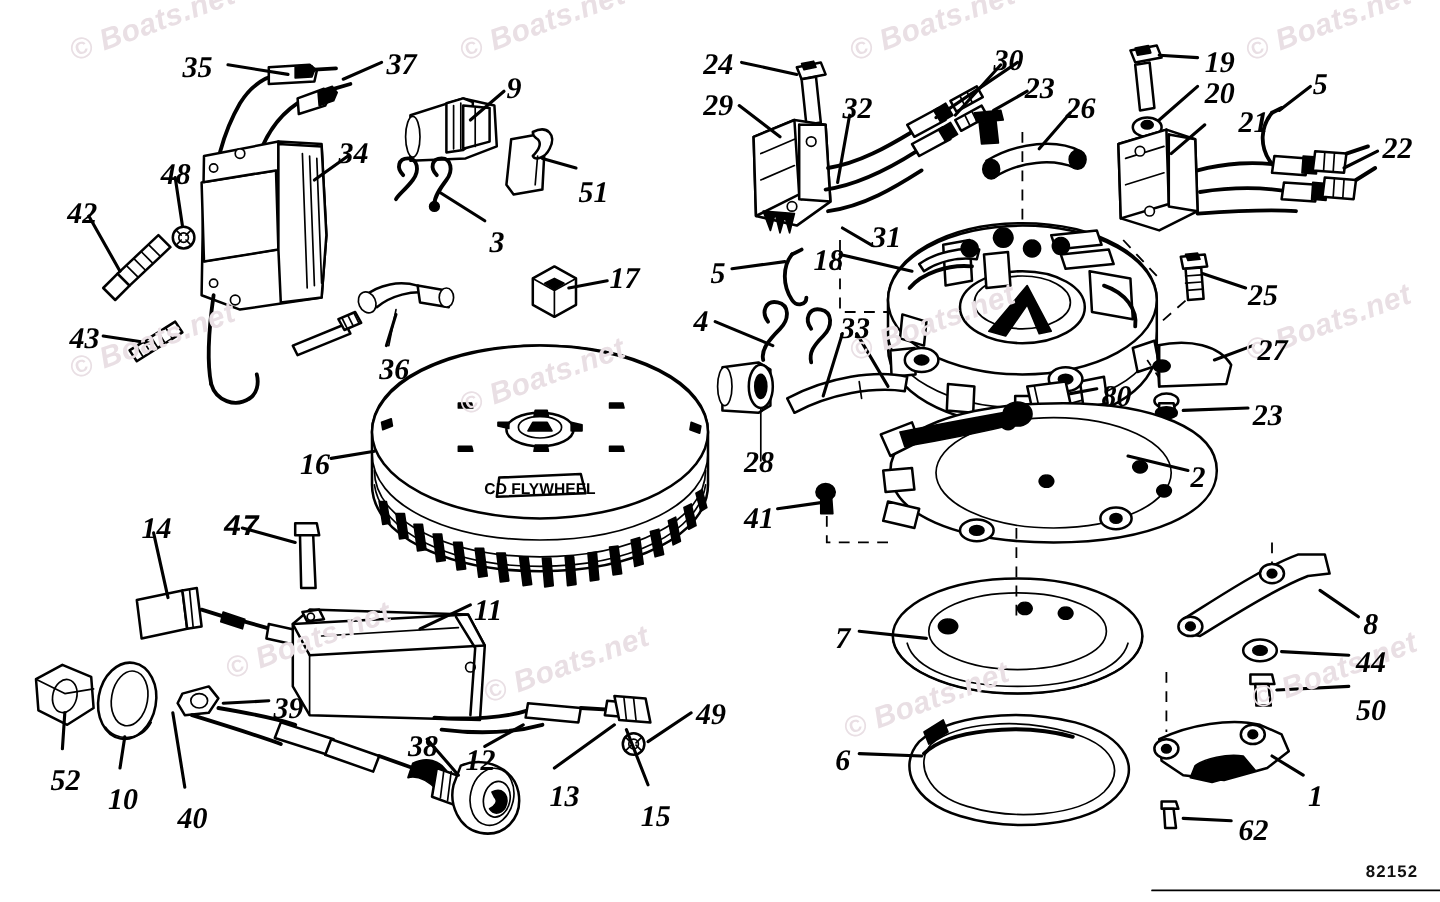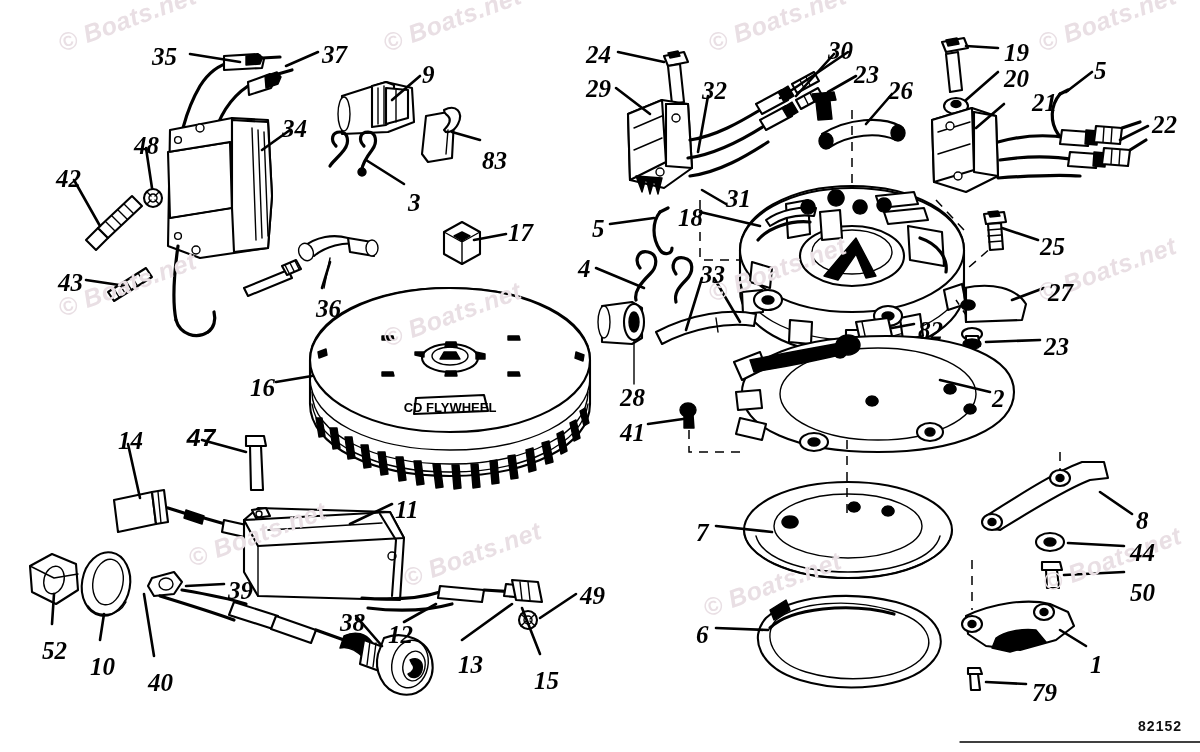"83" div.cal { text: 83 -> 51 }
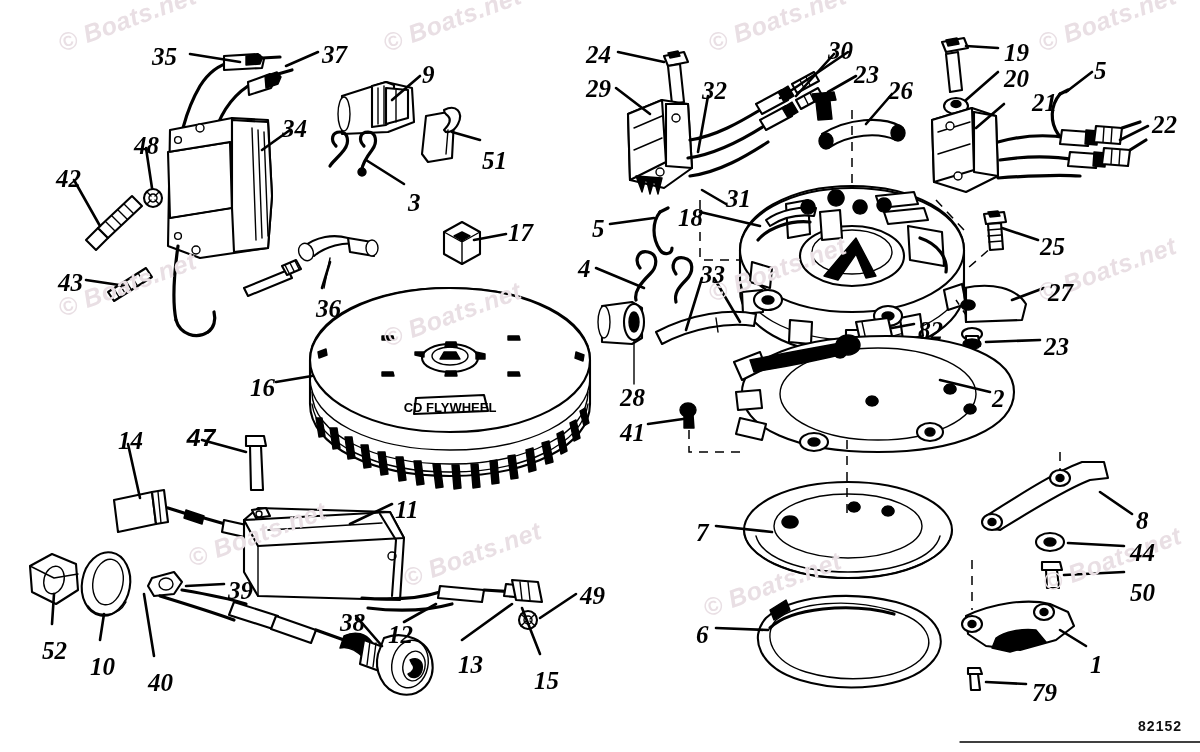"82" div.cal { text: 82 -> 80 }
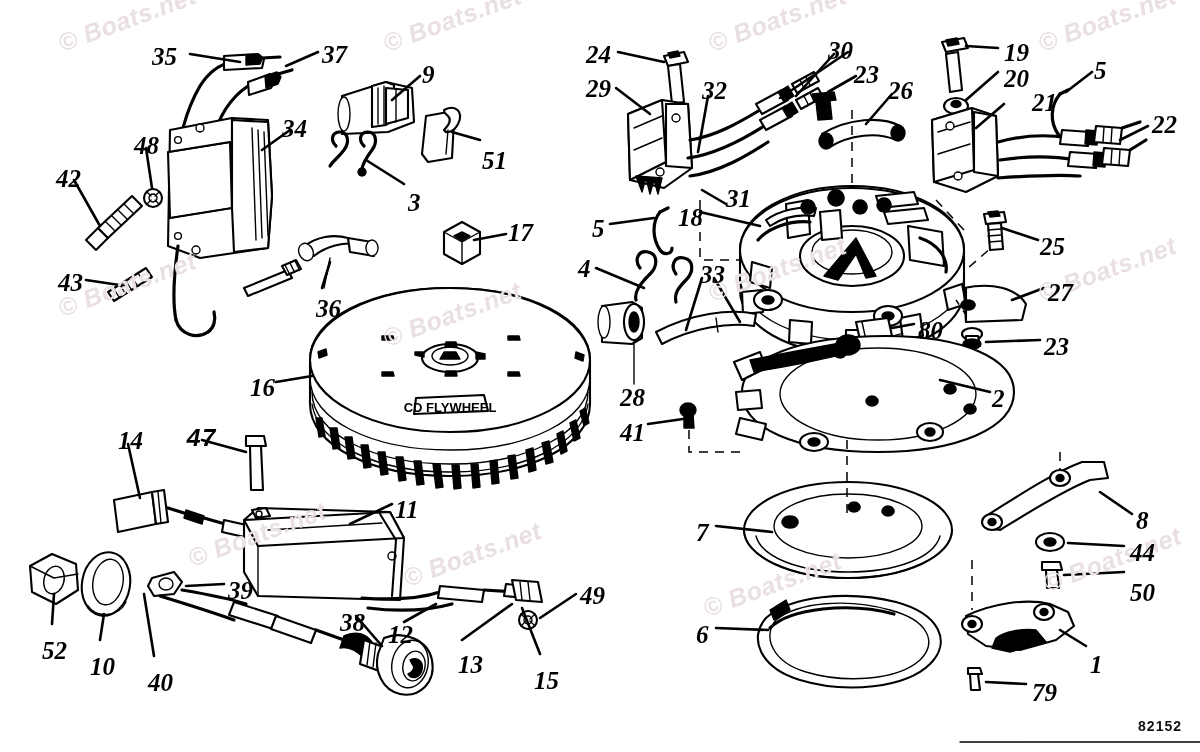"28" div.cal { top: 385px -> 373px }
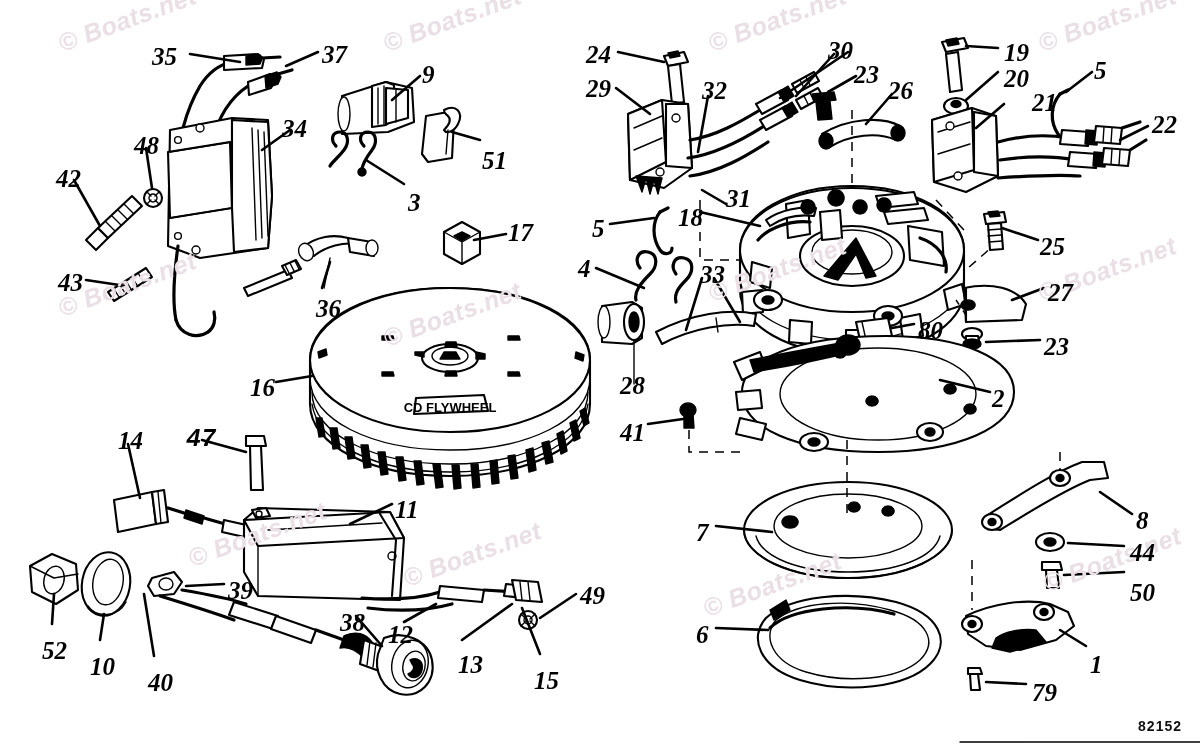"79" div.cal { text: 79 -> 62 }
